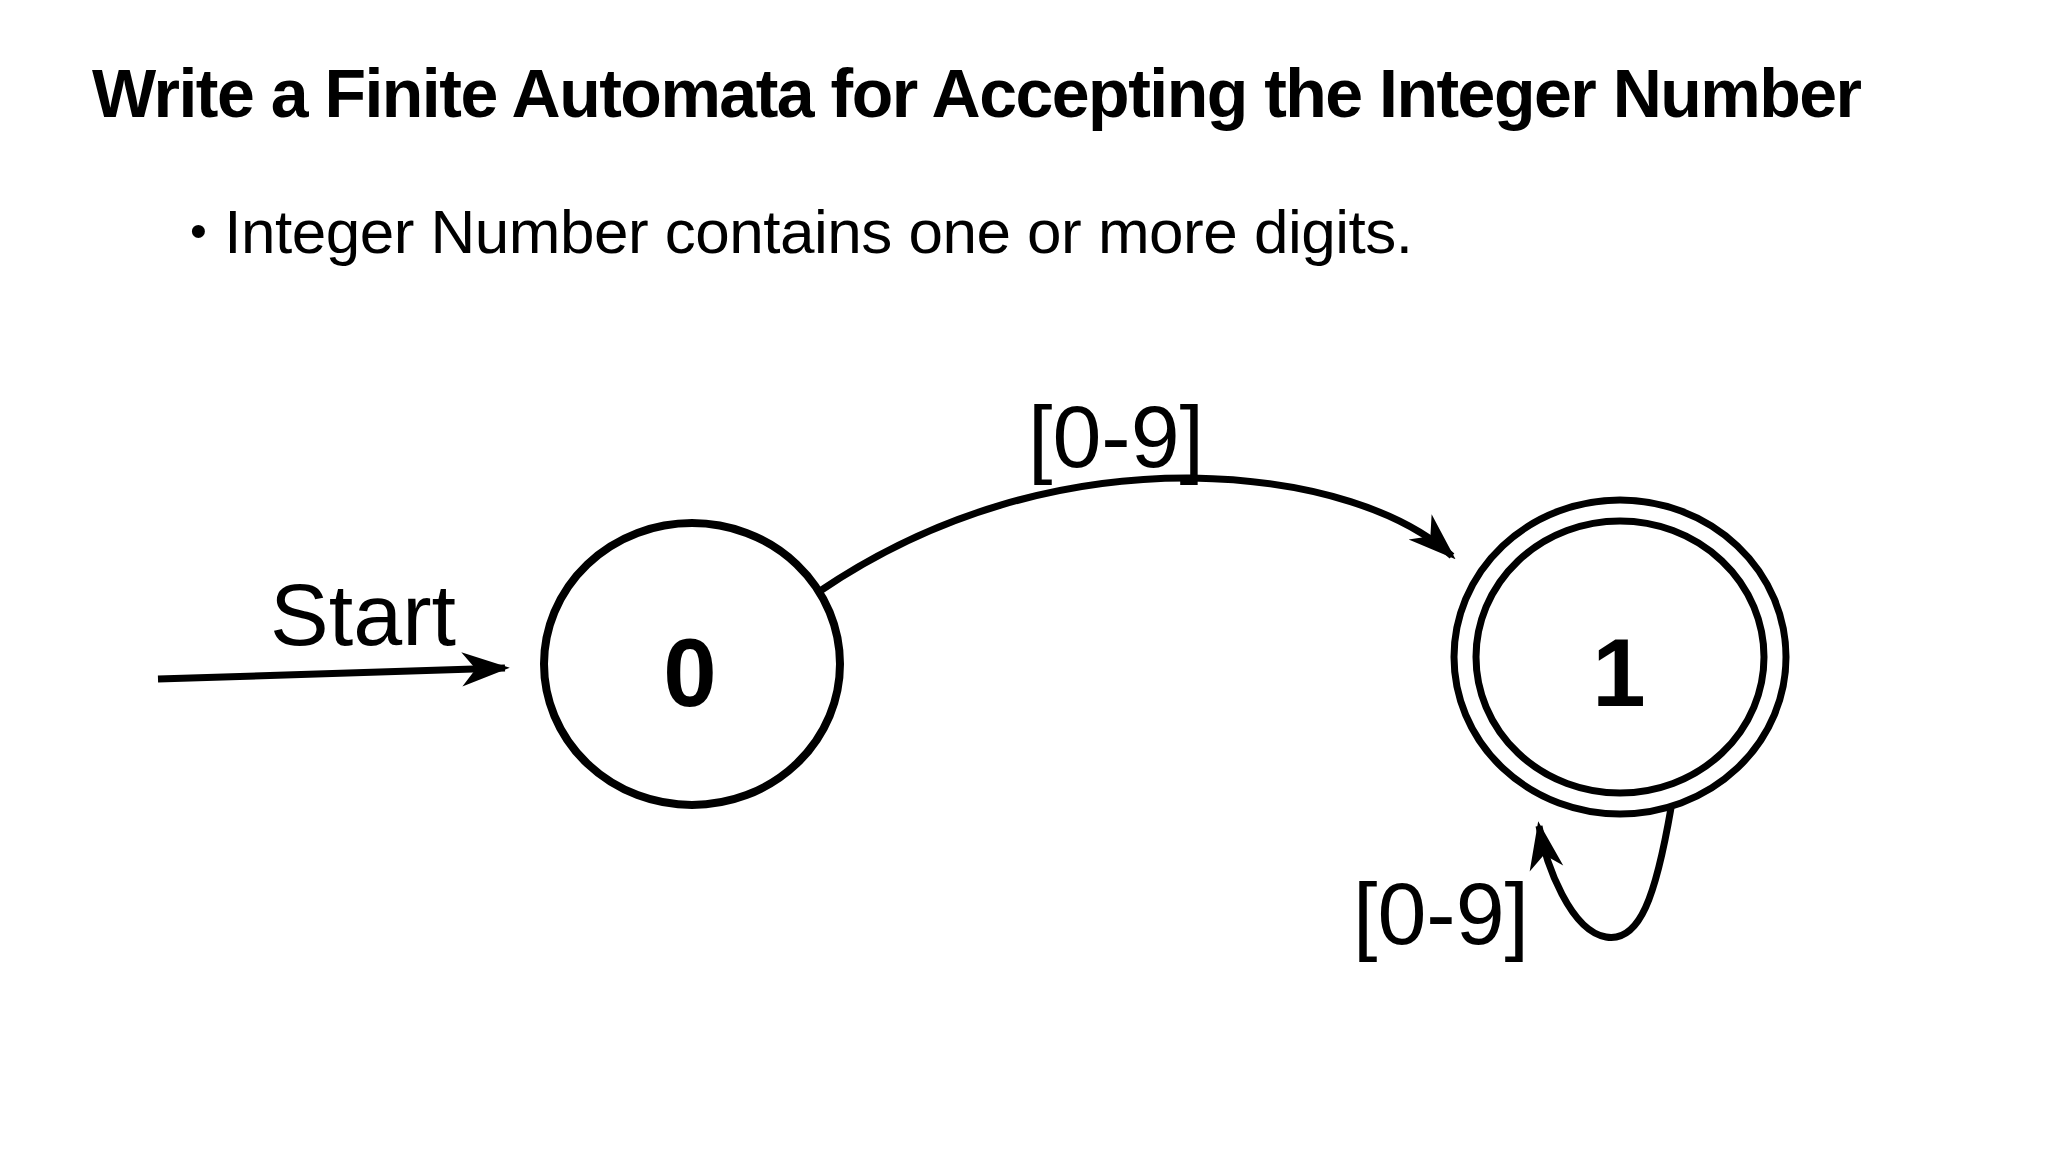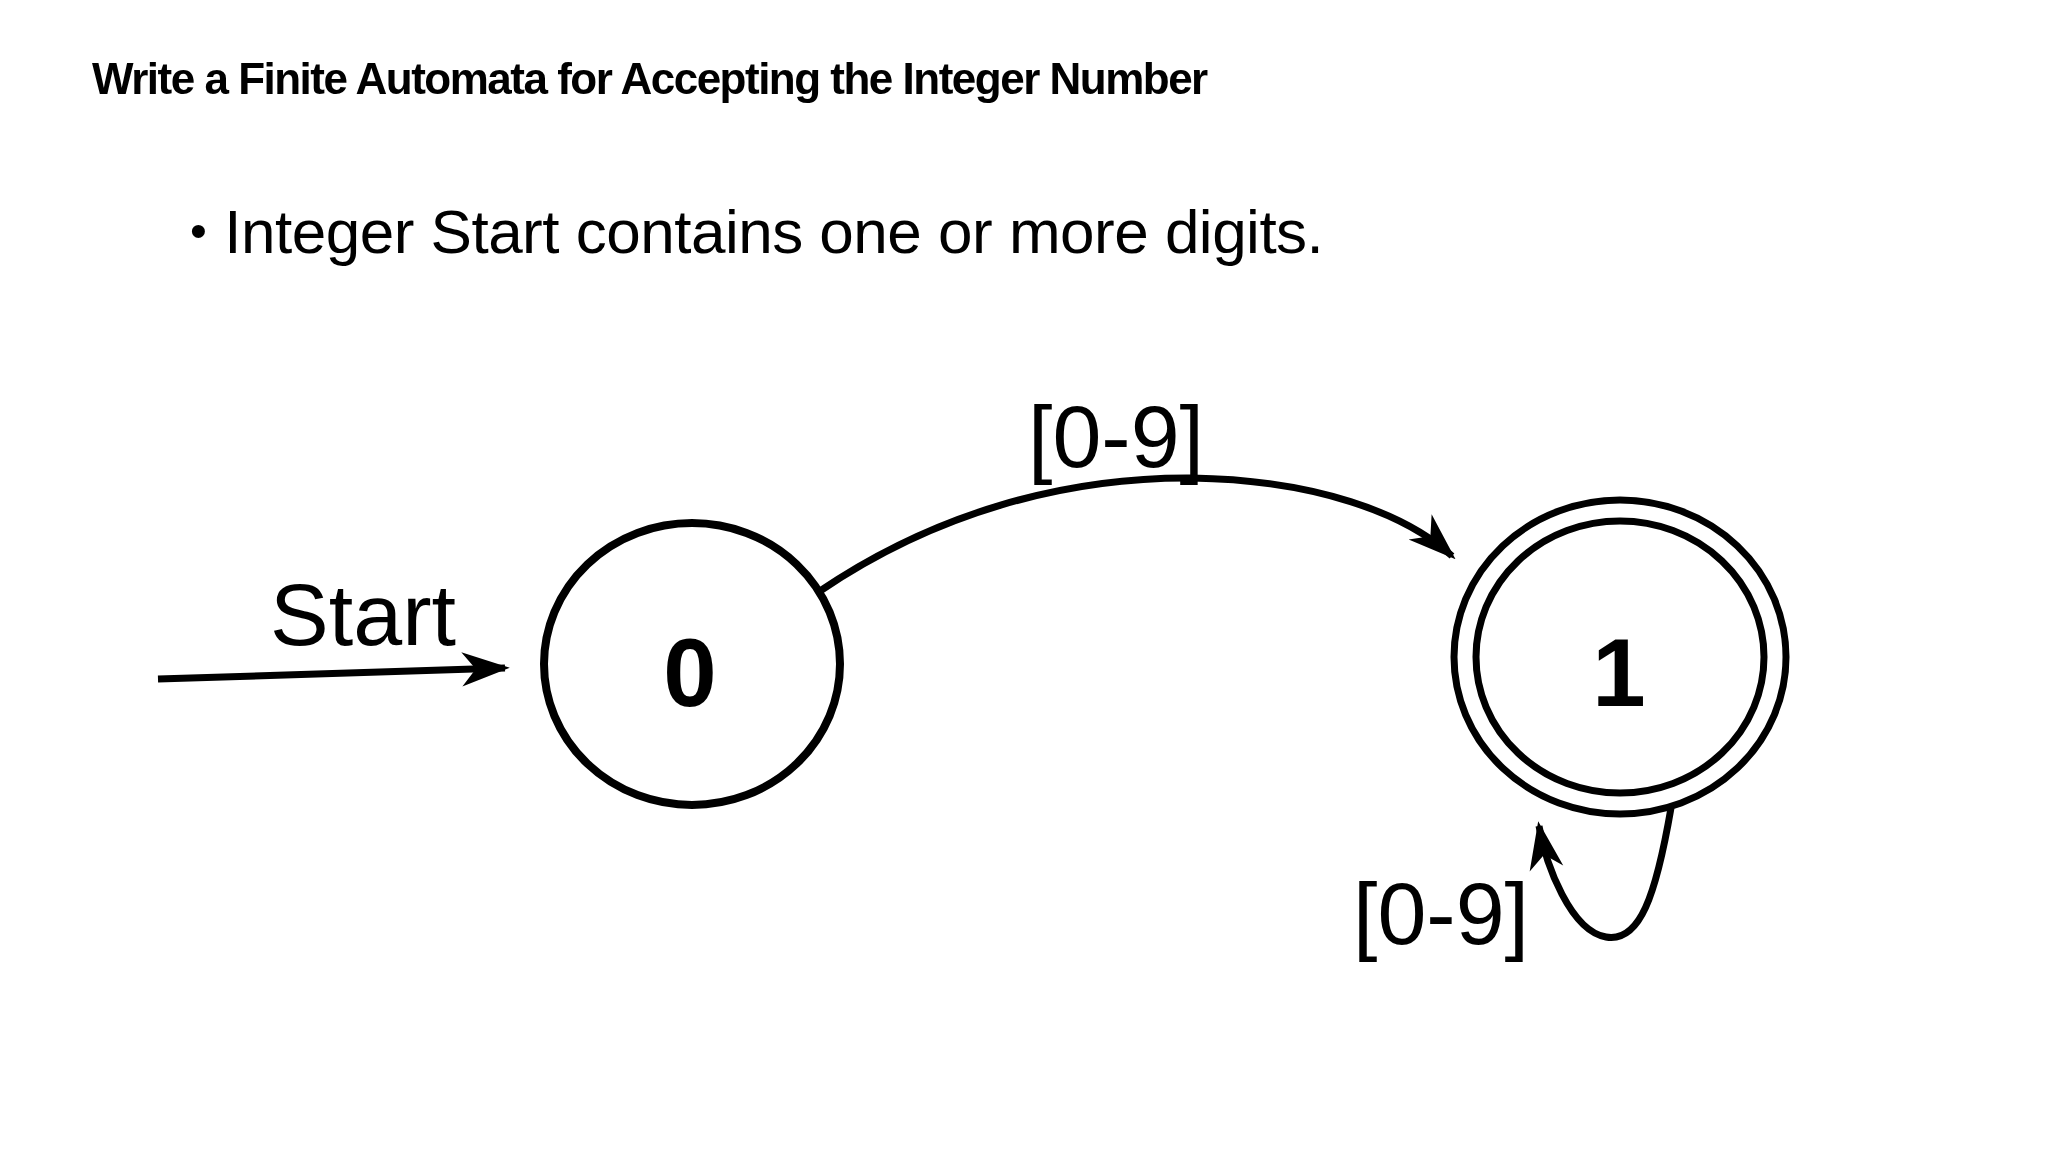"Write a Finite Automata for" .title { font-size: 44px -> 68px }
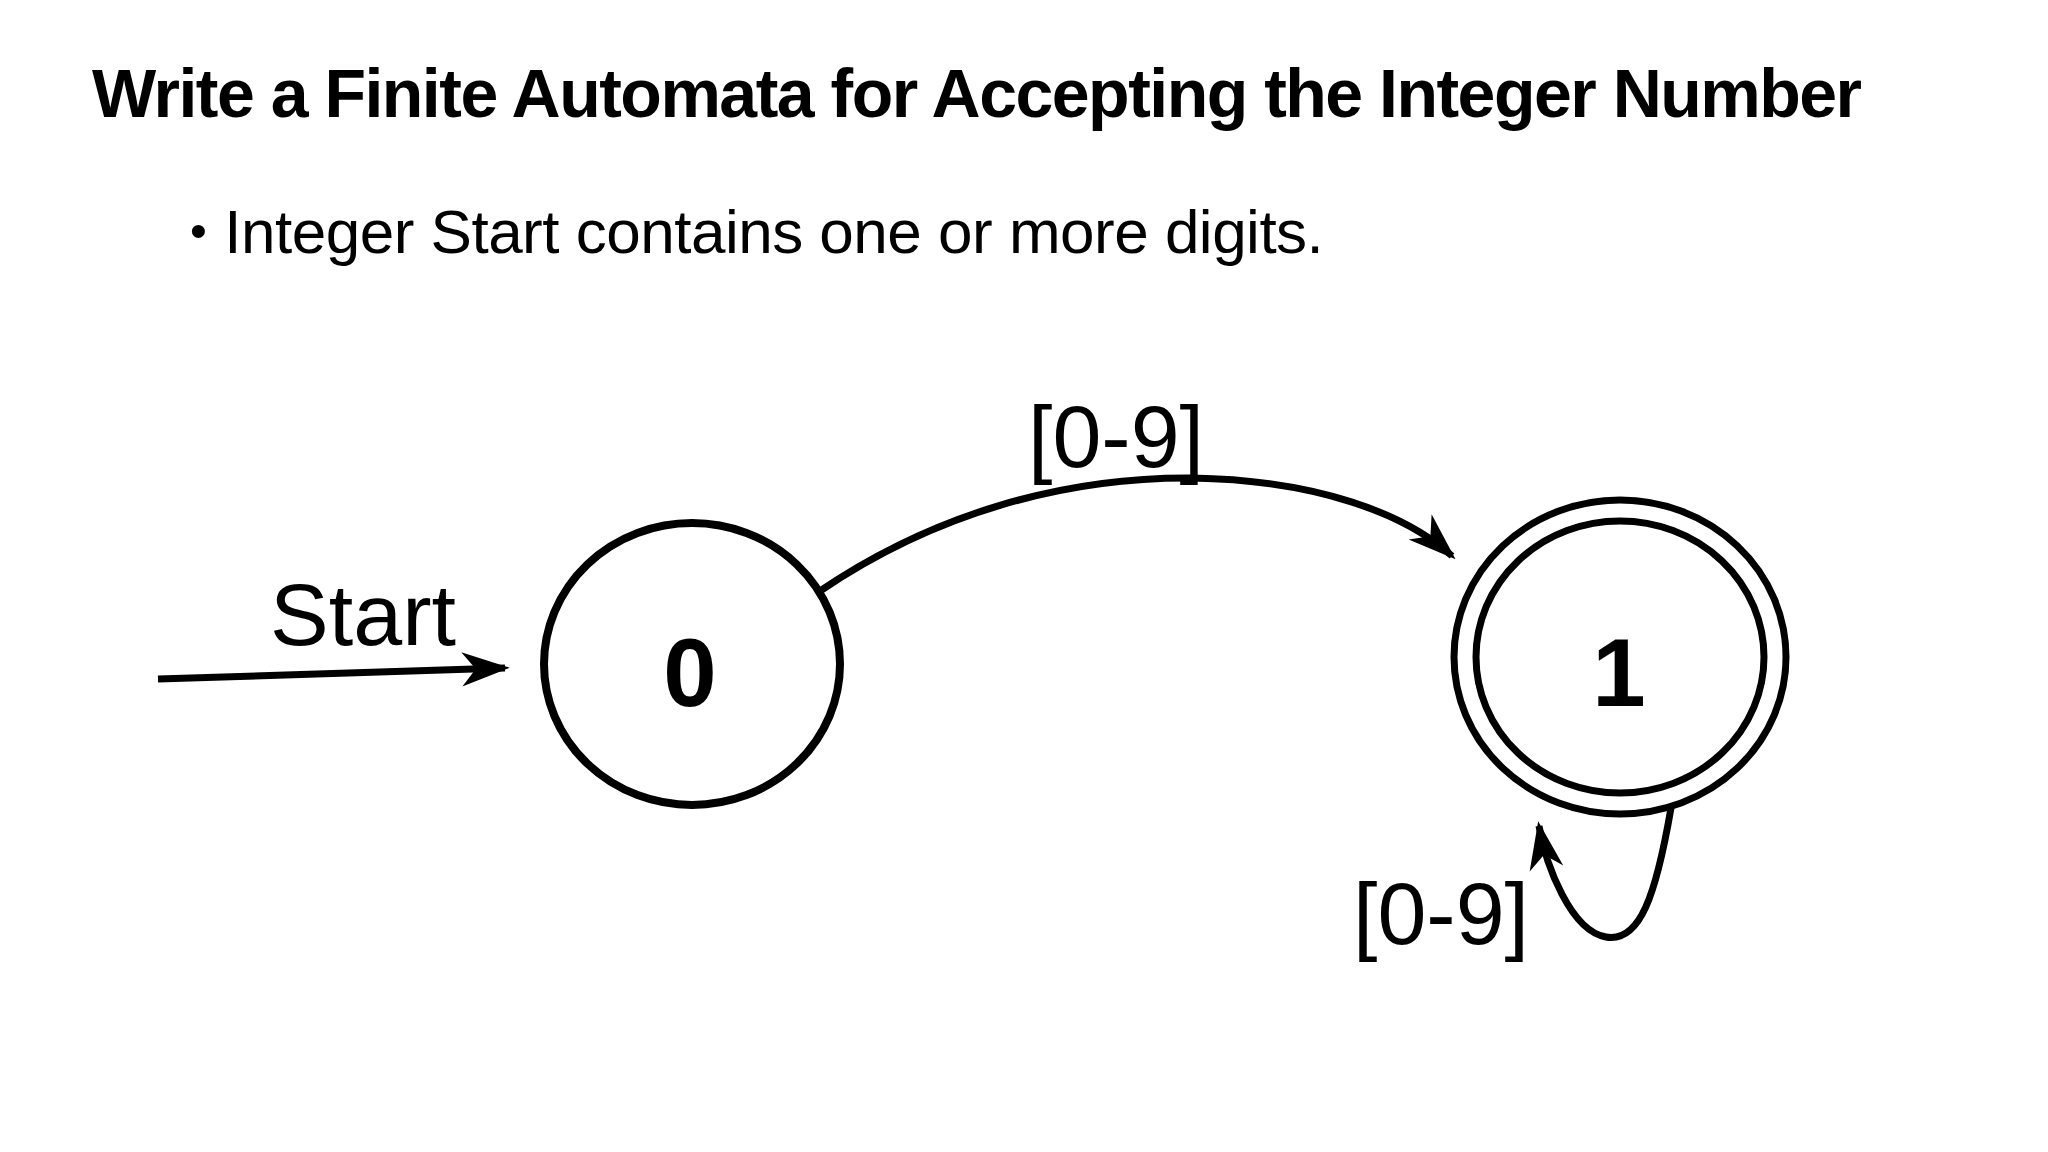"Integer Start contains one or" span.bullet-text { text: Start -> Number }
